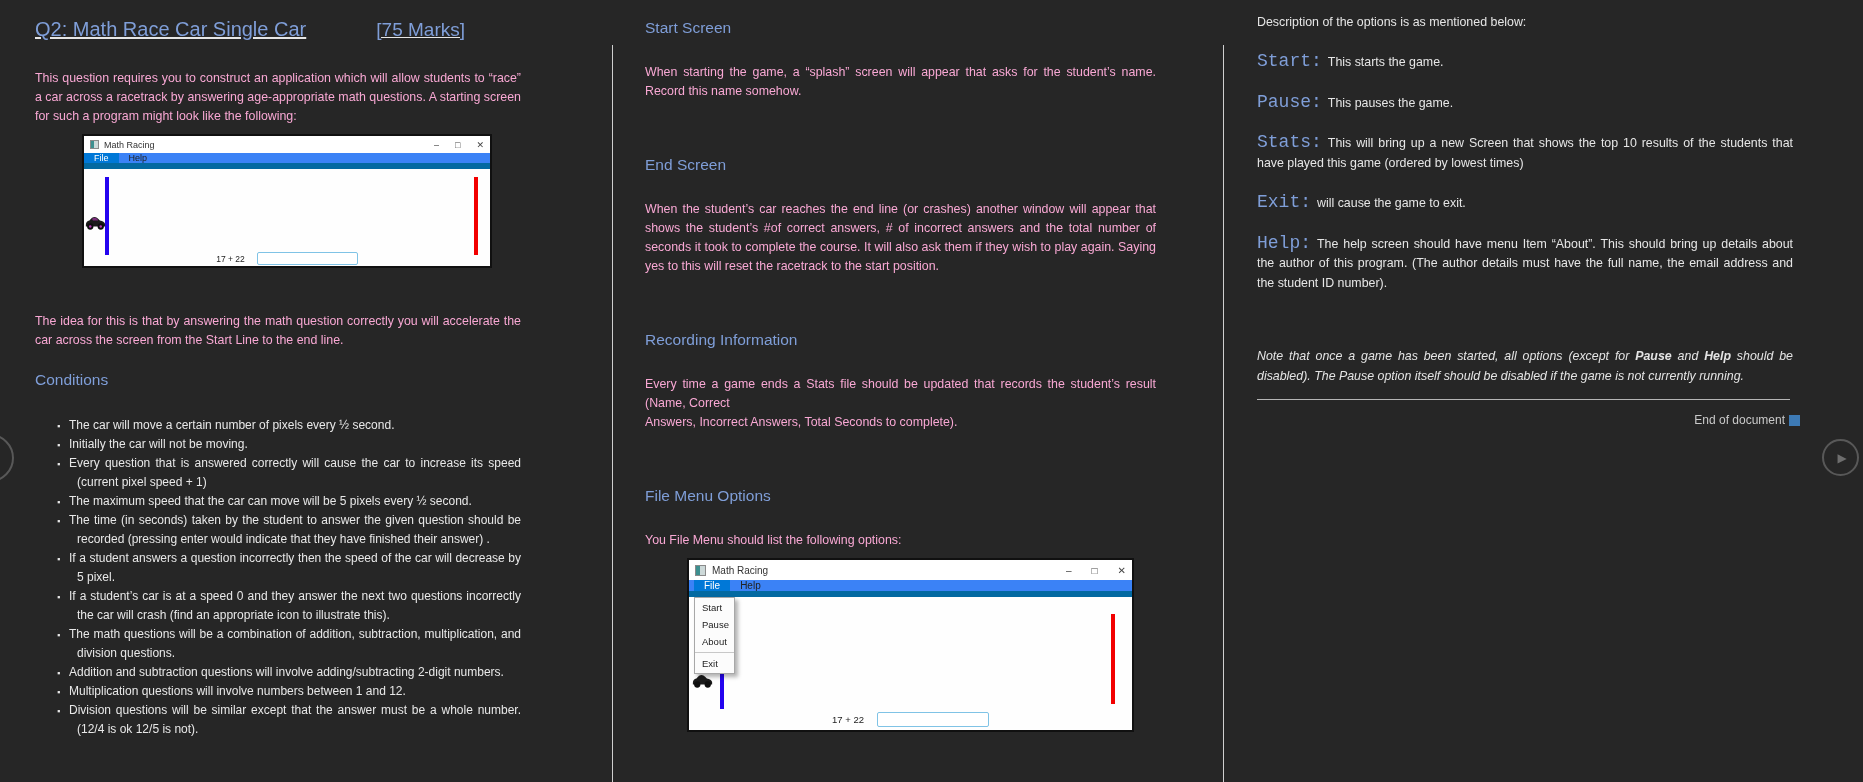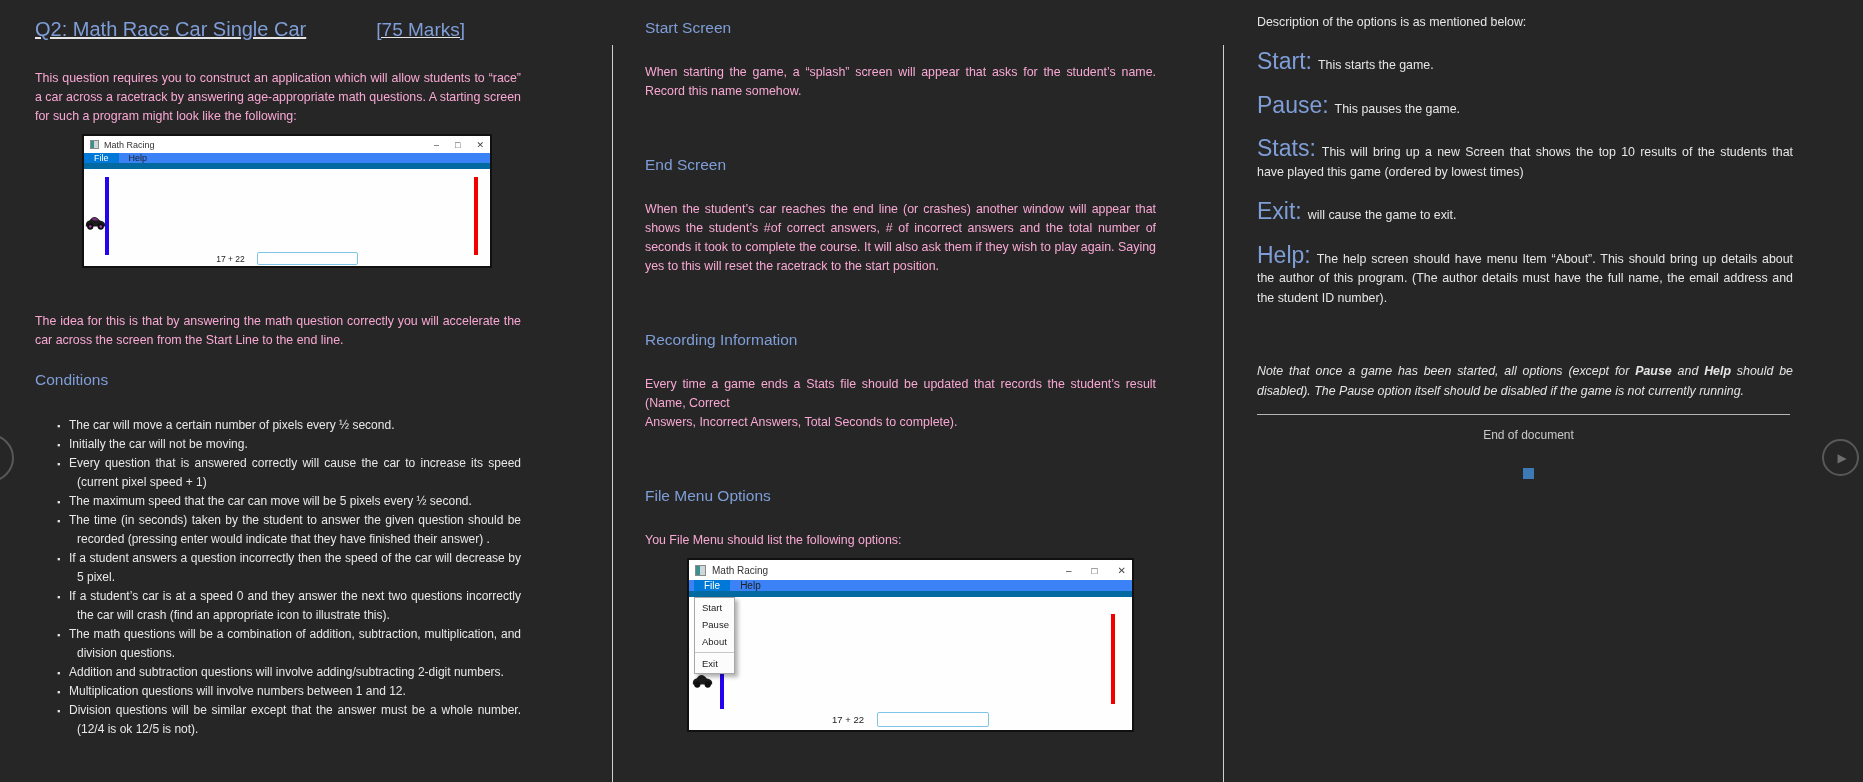"Start:" .opt-label { font-family: none -> Liberation Mono, monospace; font-size: 23px -> 18px }
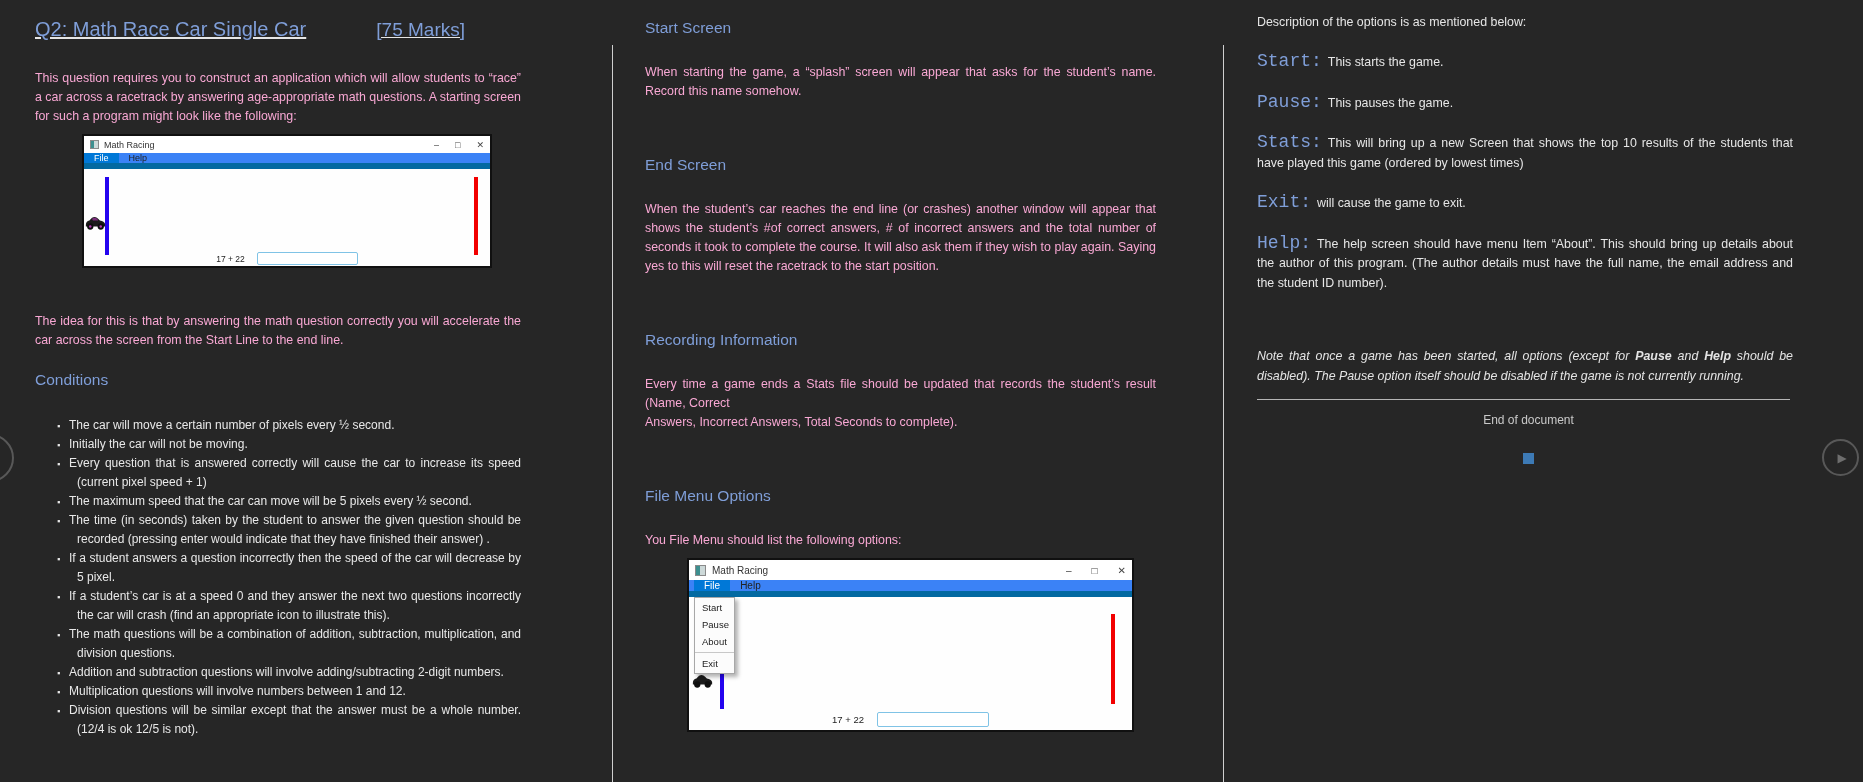"End of document" .end-doc { flex-direction: column -> none; gap: 26px -> 4px }
